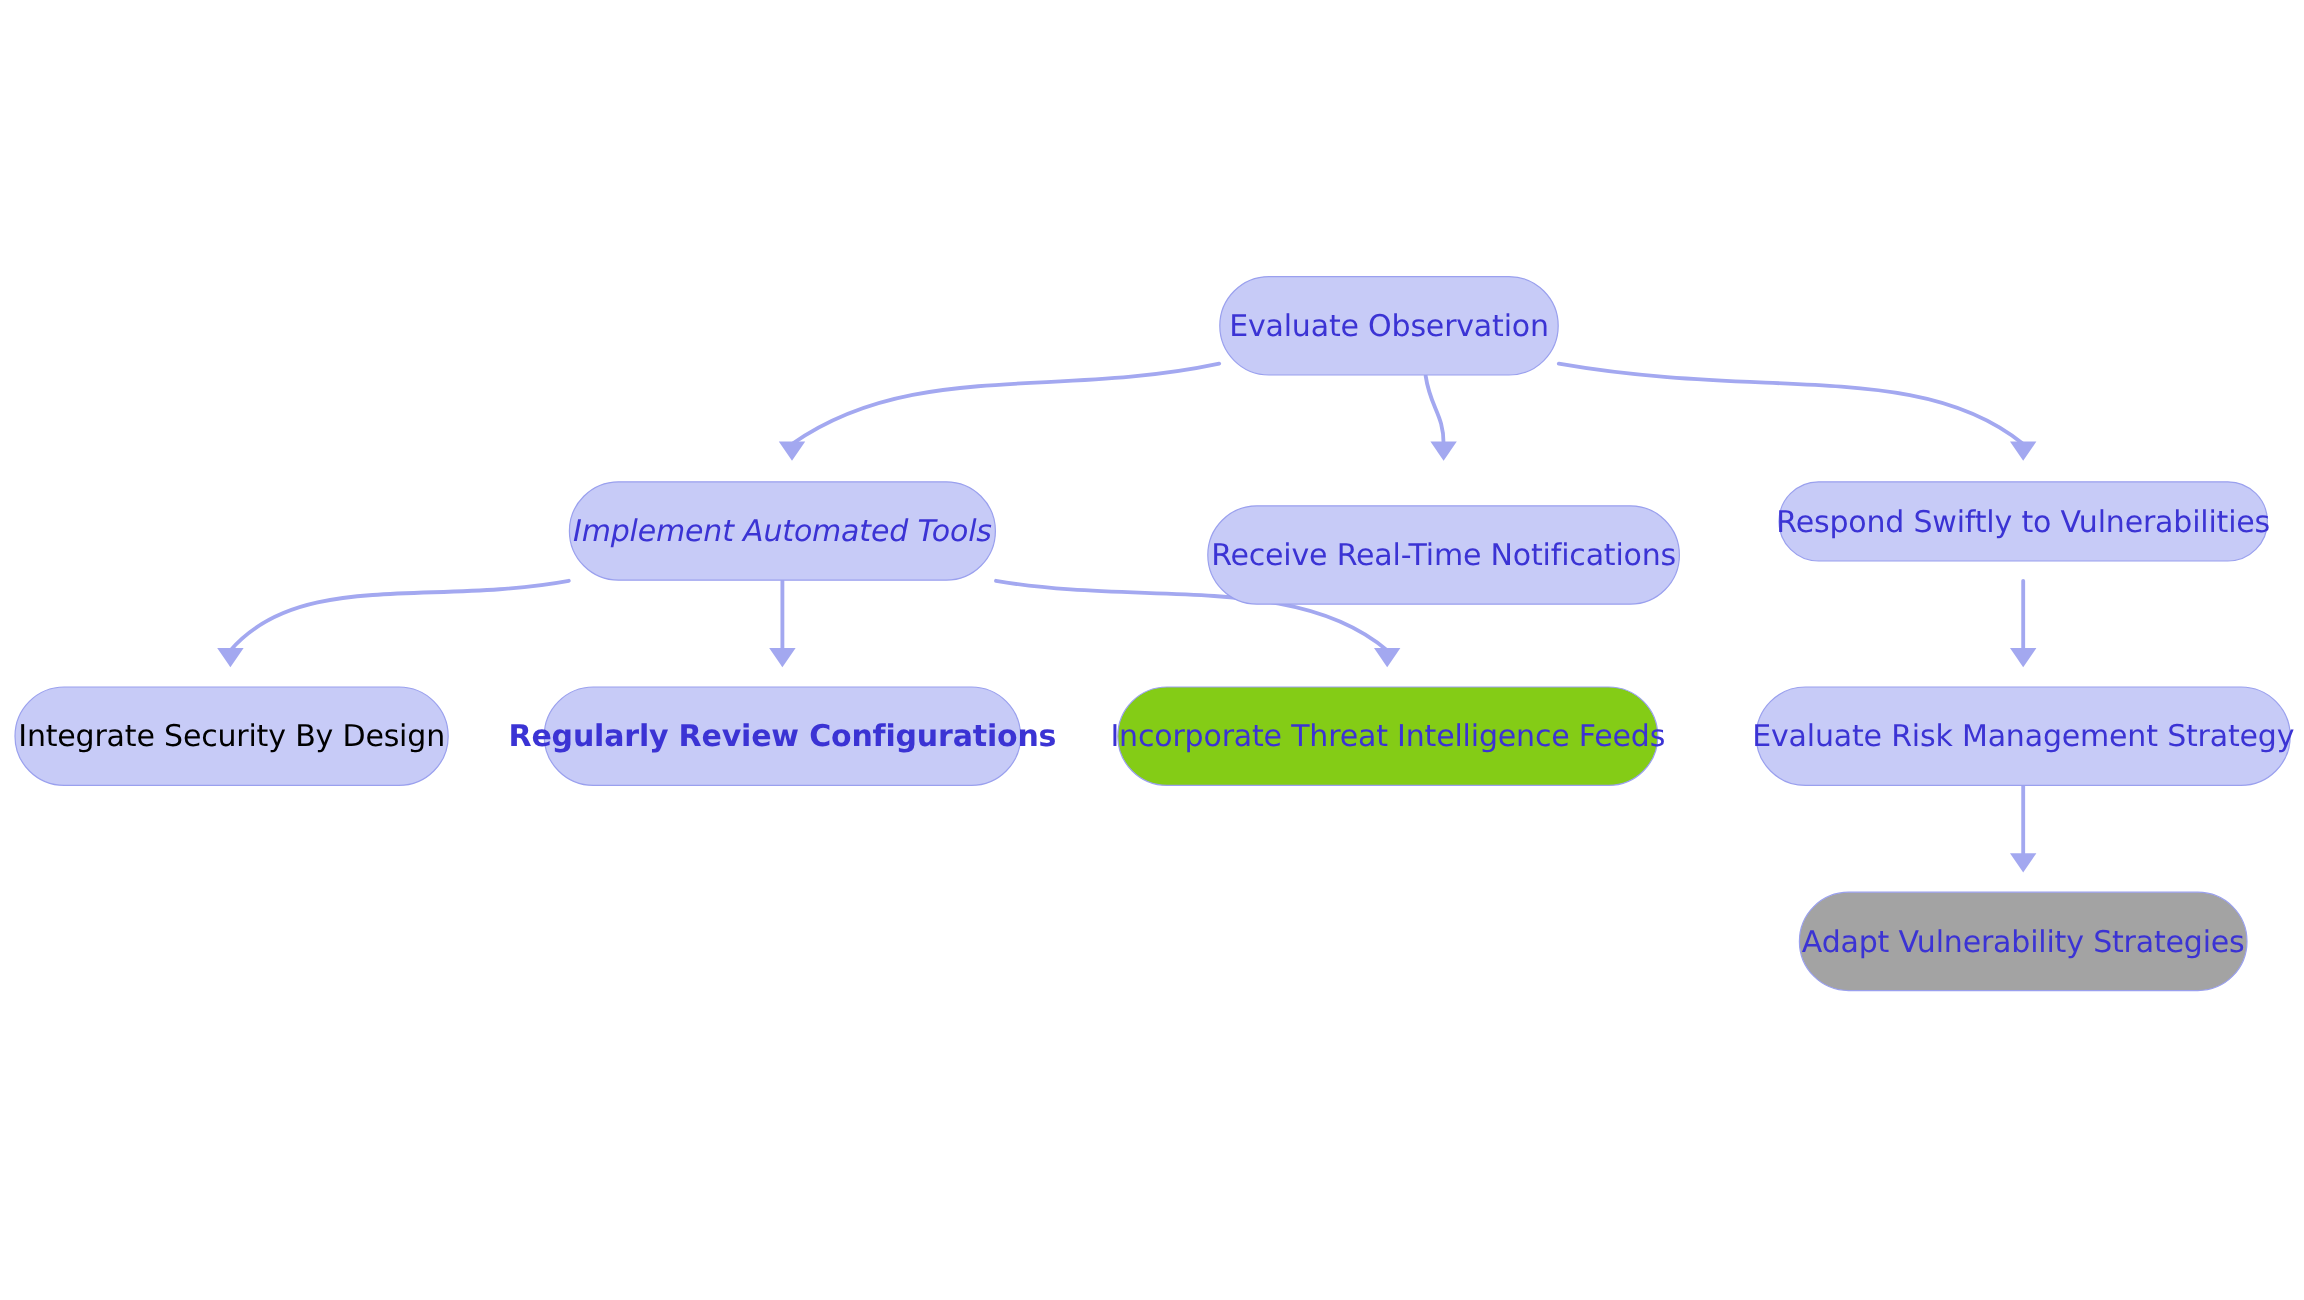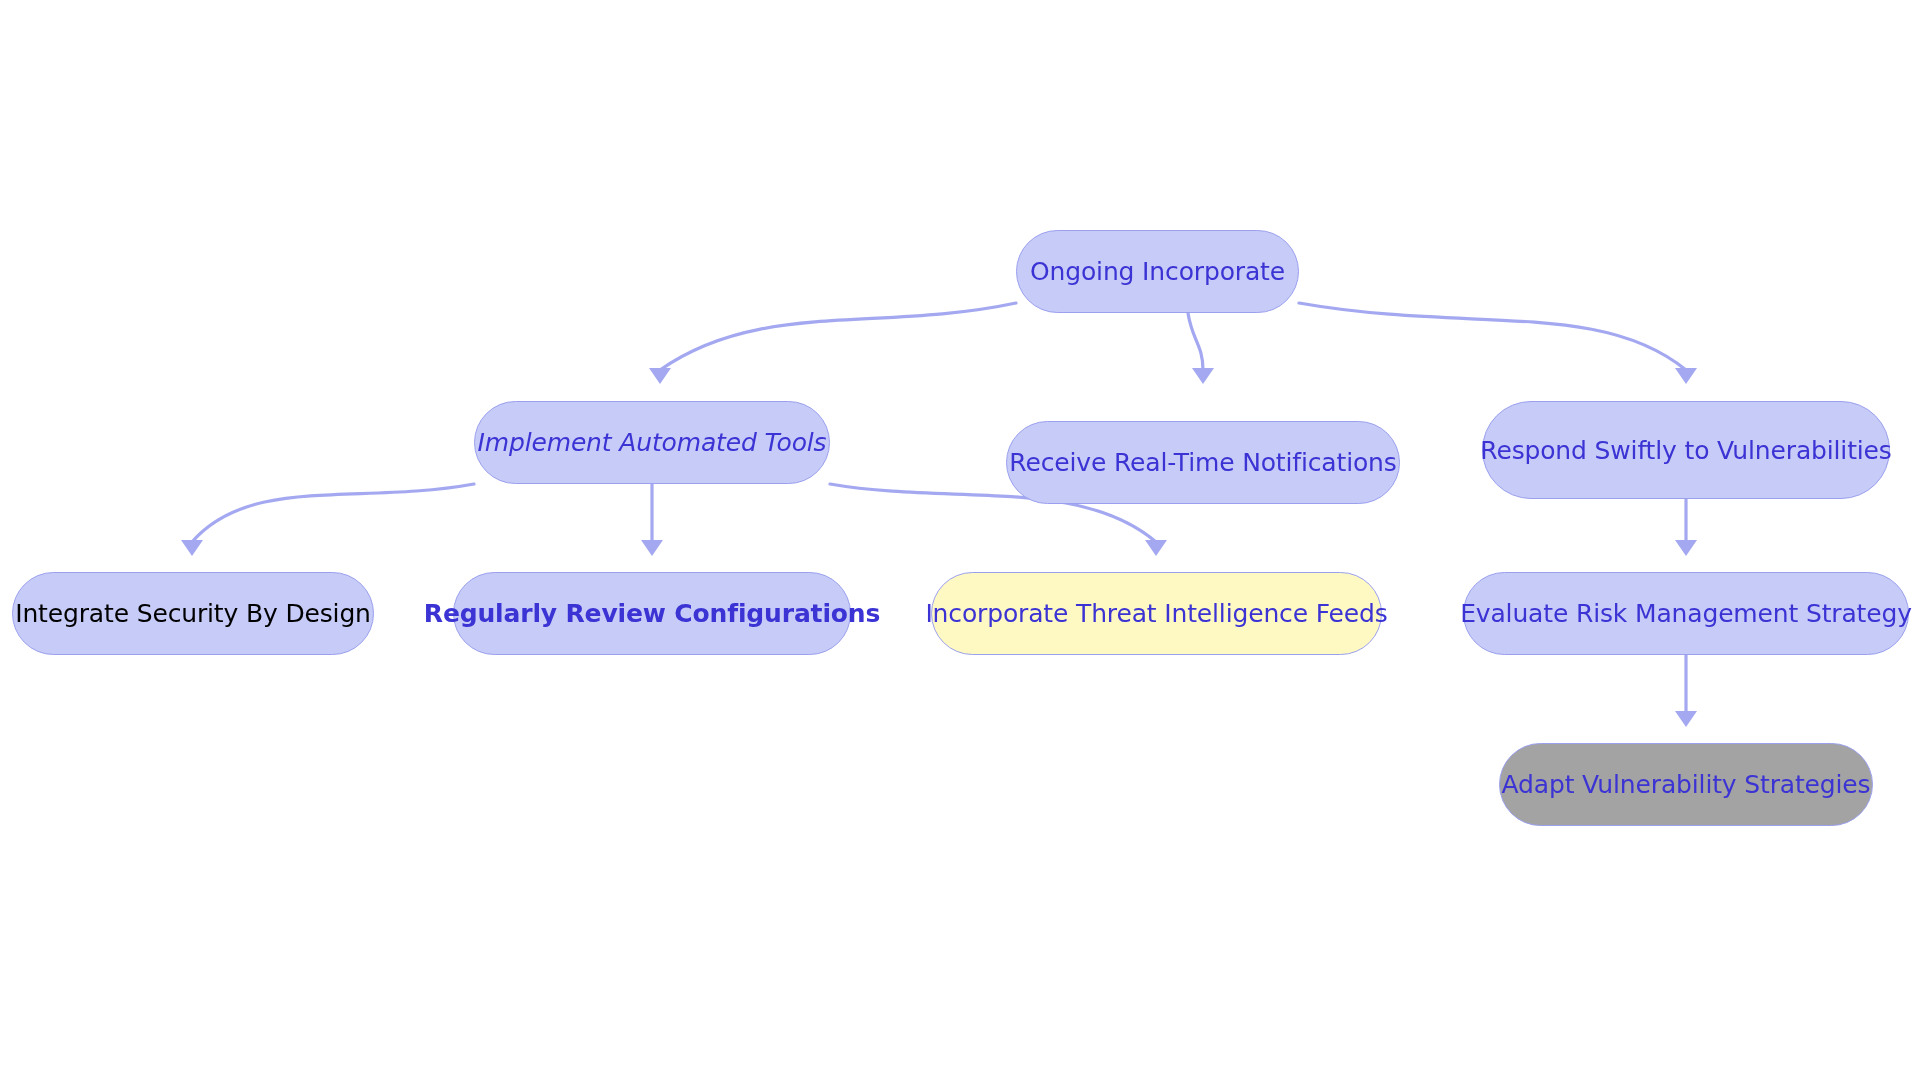"Ongoing Incorporate" span.node-label { text: Ongoing Incorporate -> Evaluate Observation }
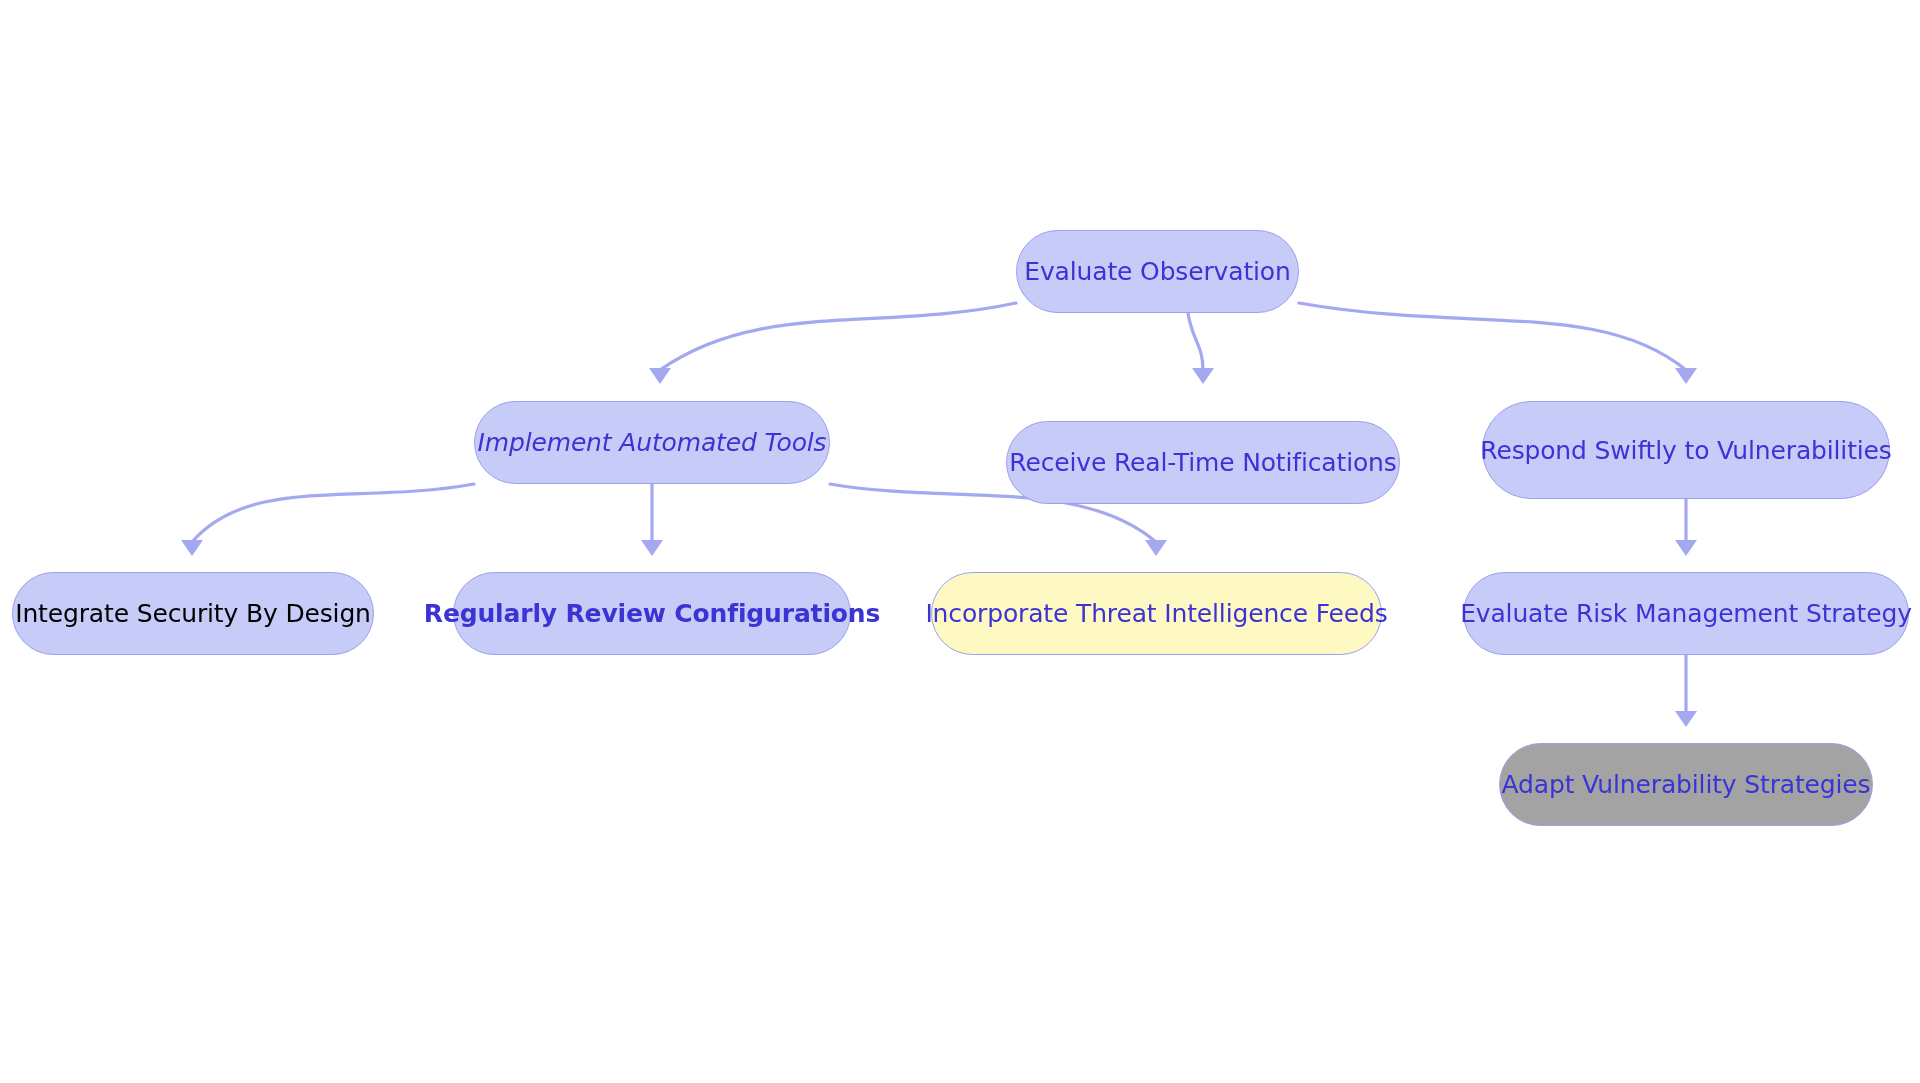"Respond Swiftly to Vulnerabilities" div.node { height: 98px -> 67px }
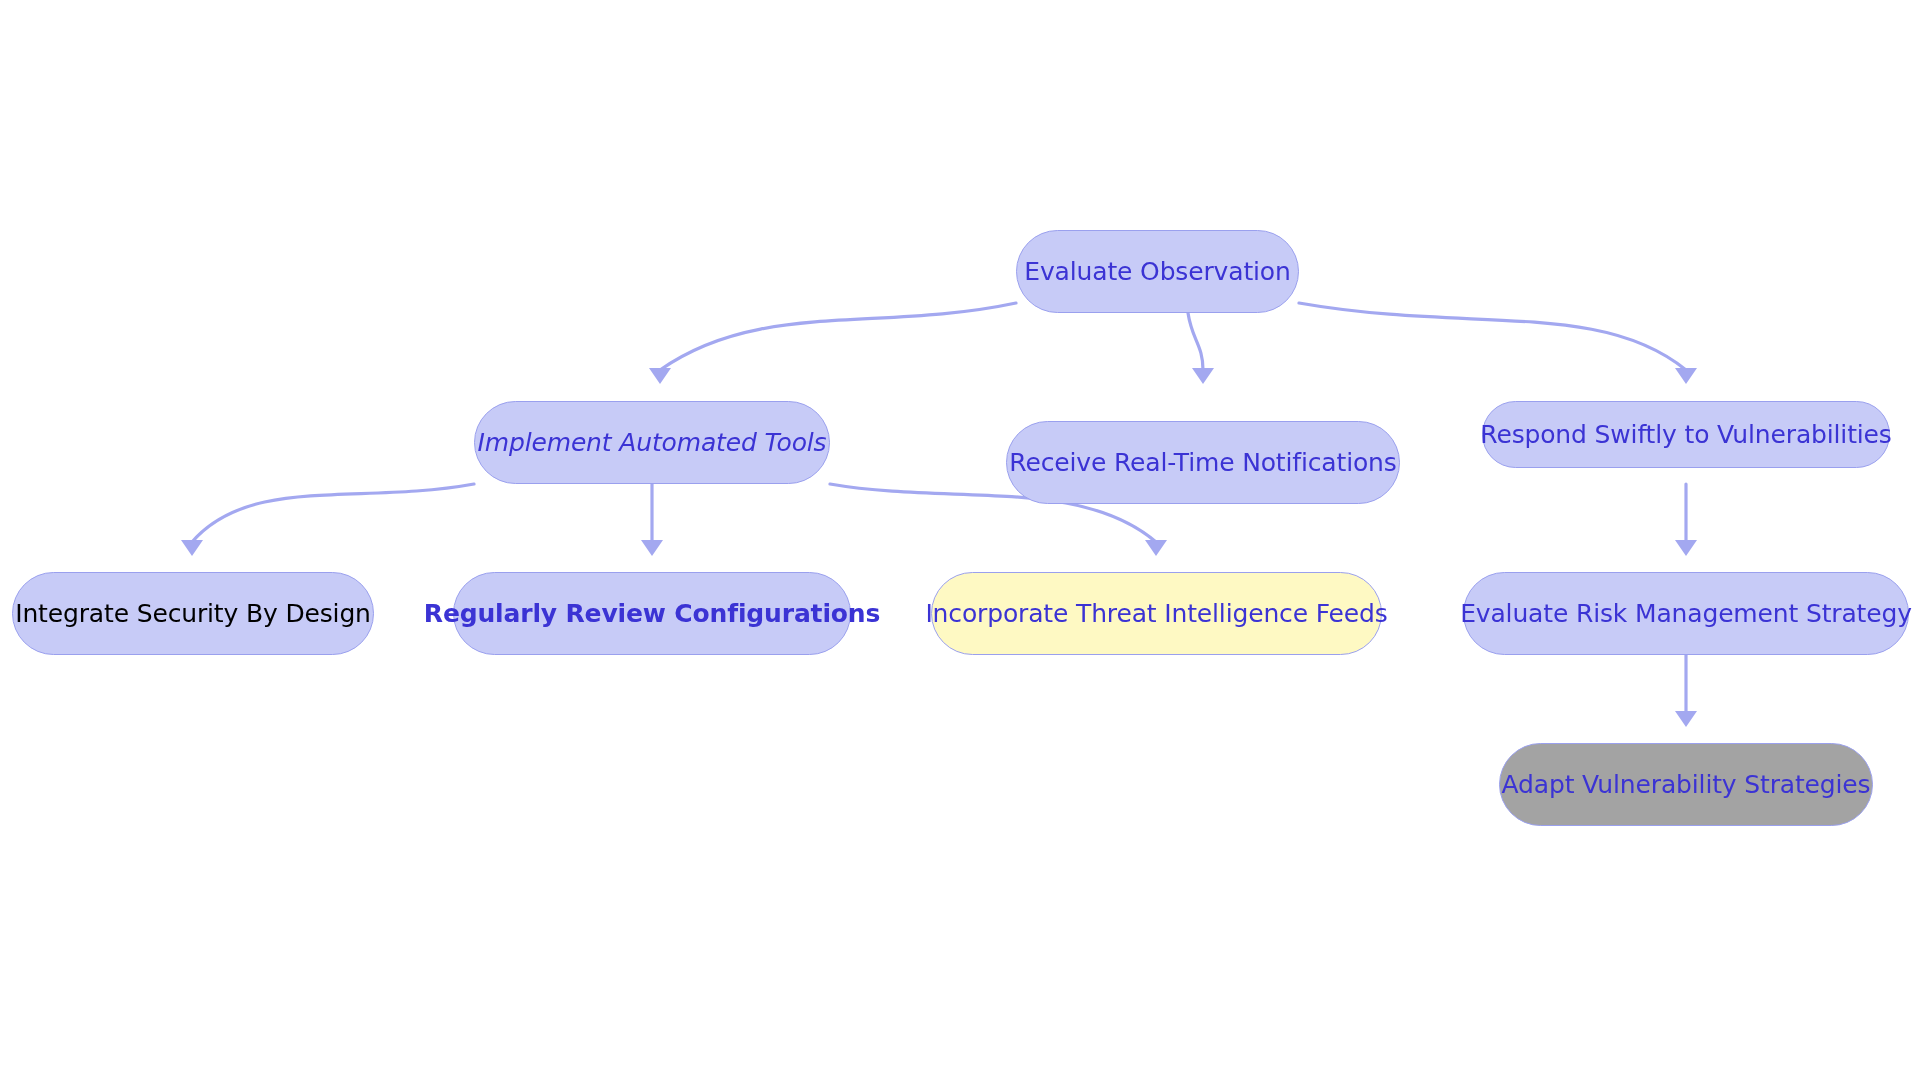"Incorporate Threat Intelligence Feeds" div.node { background: #fef9c3 -> #84cc16 }
